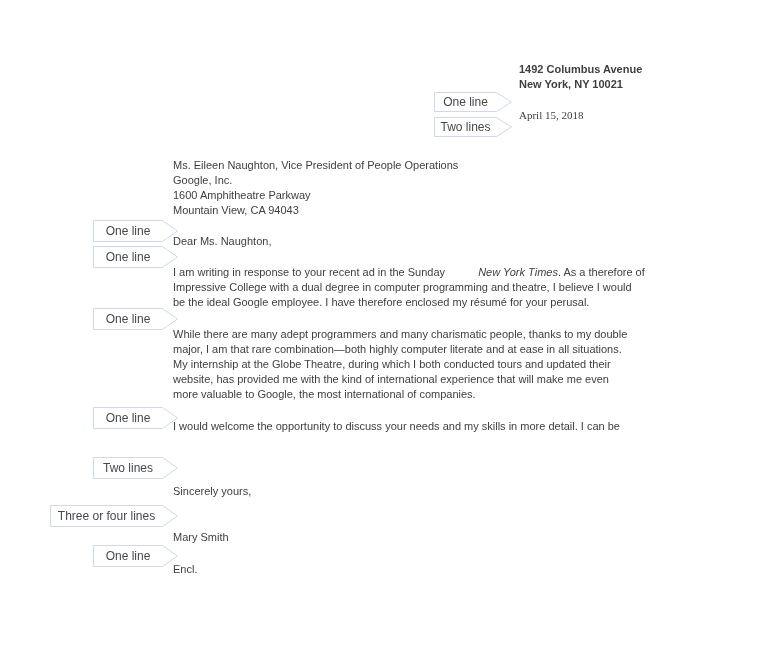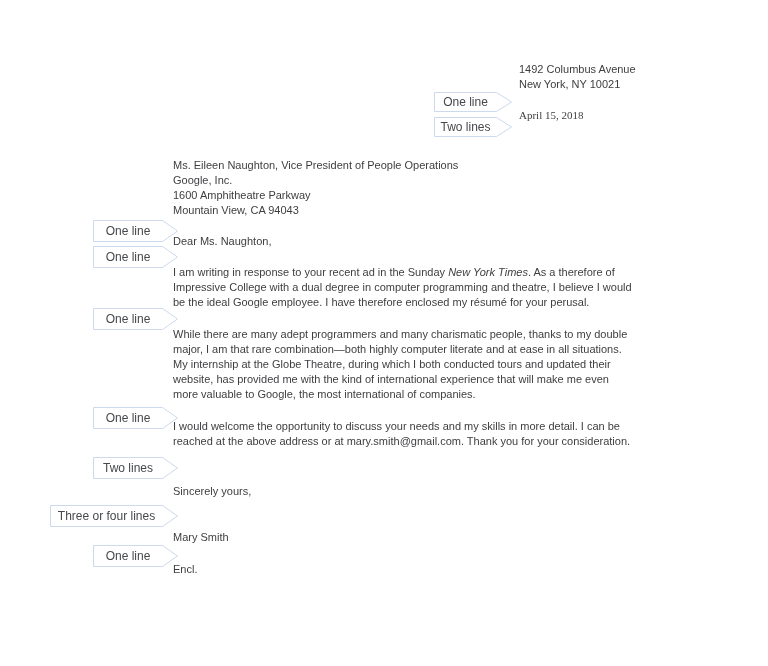"1492 Columbus Avenue" div.abs { font-weight: none -> bold }
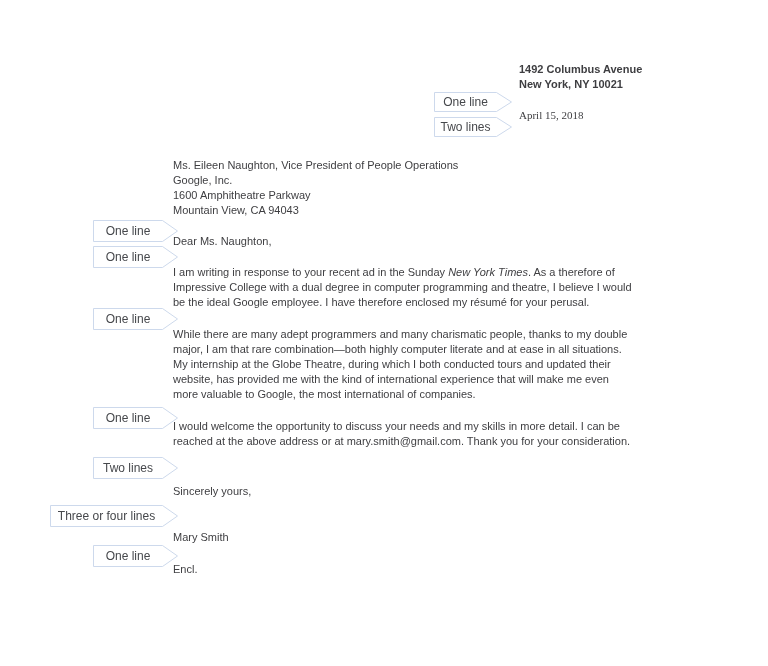"New York Times" .italic { margin-left: none -> 30px }
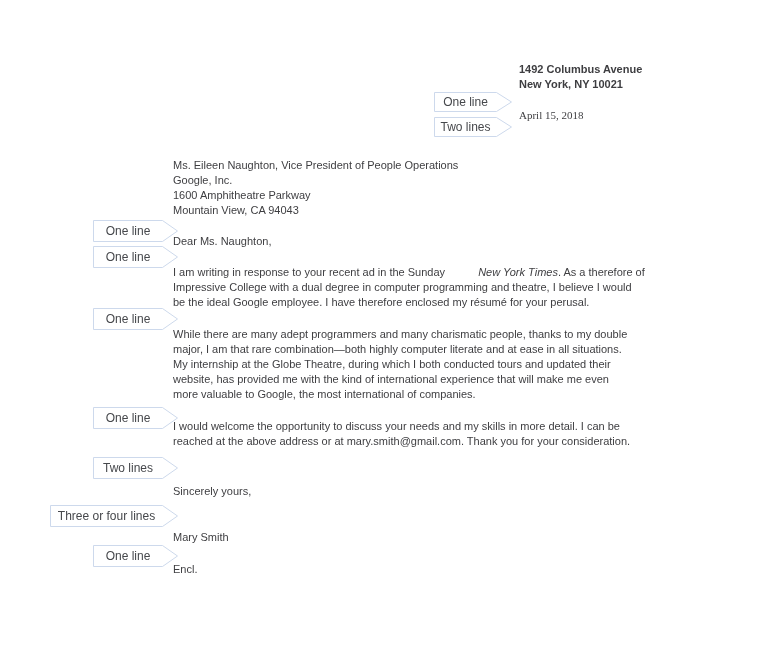"reached at the above address" div.line { html: <div>reached at the above address or at mary.smith@gmail.com. Thank you for your consideration.</div> -> none }
